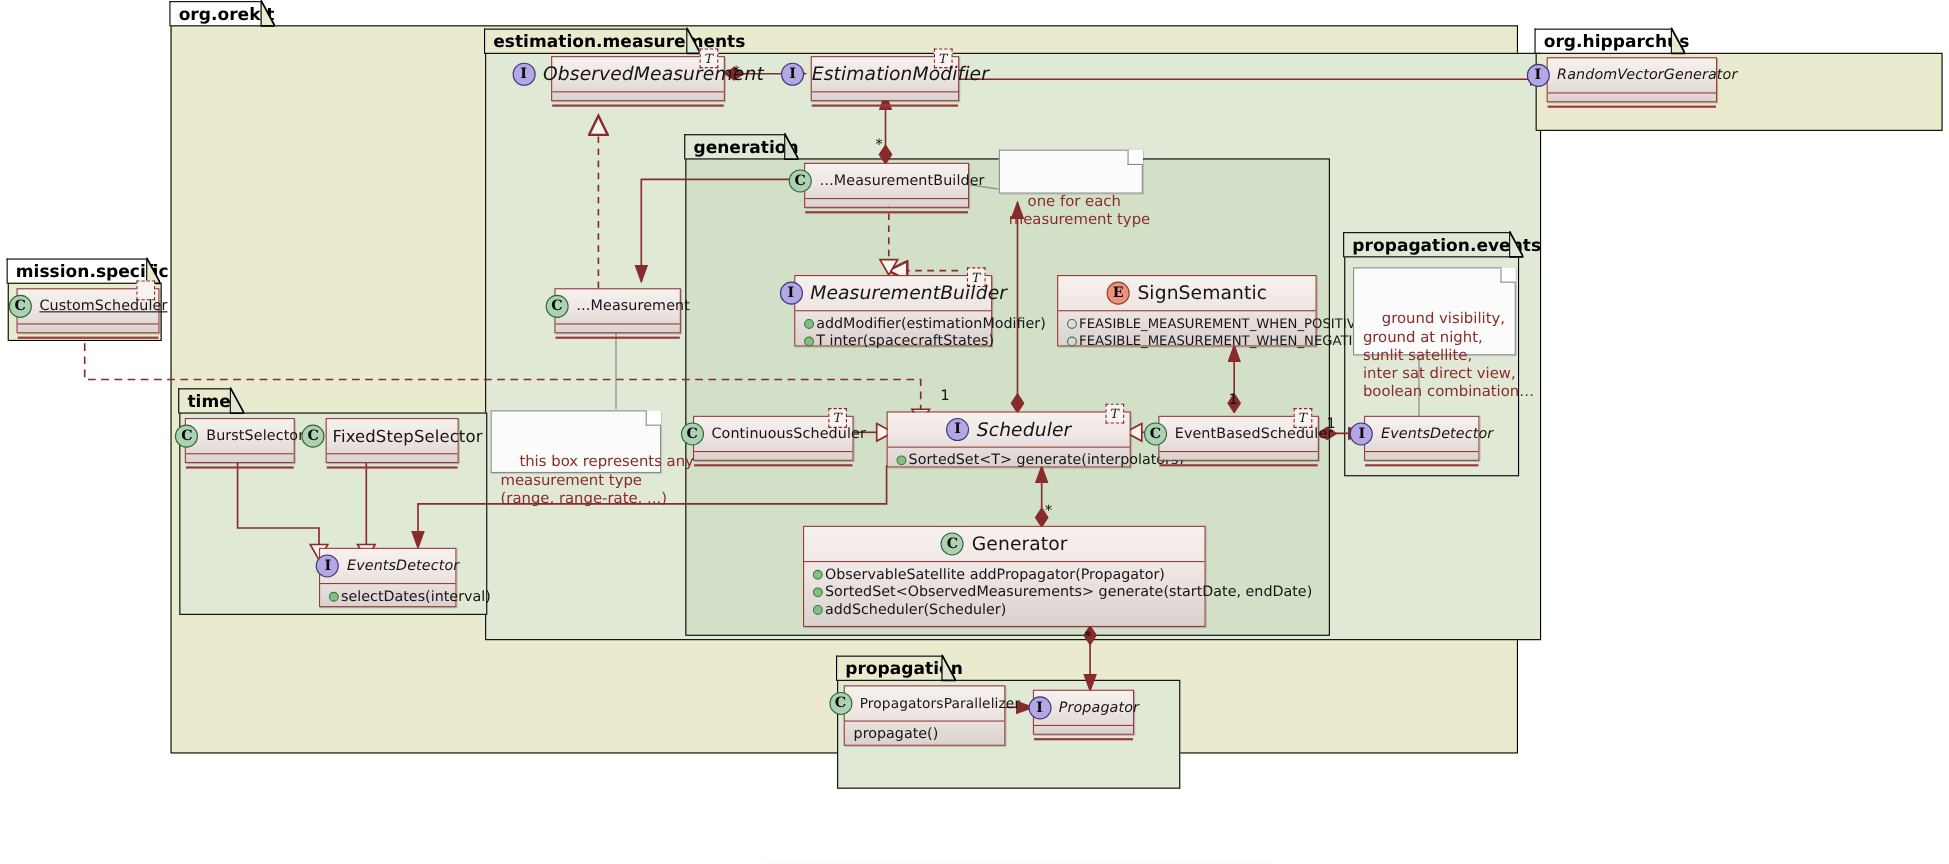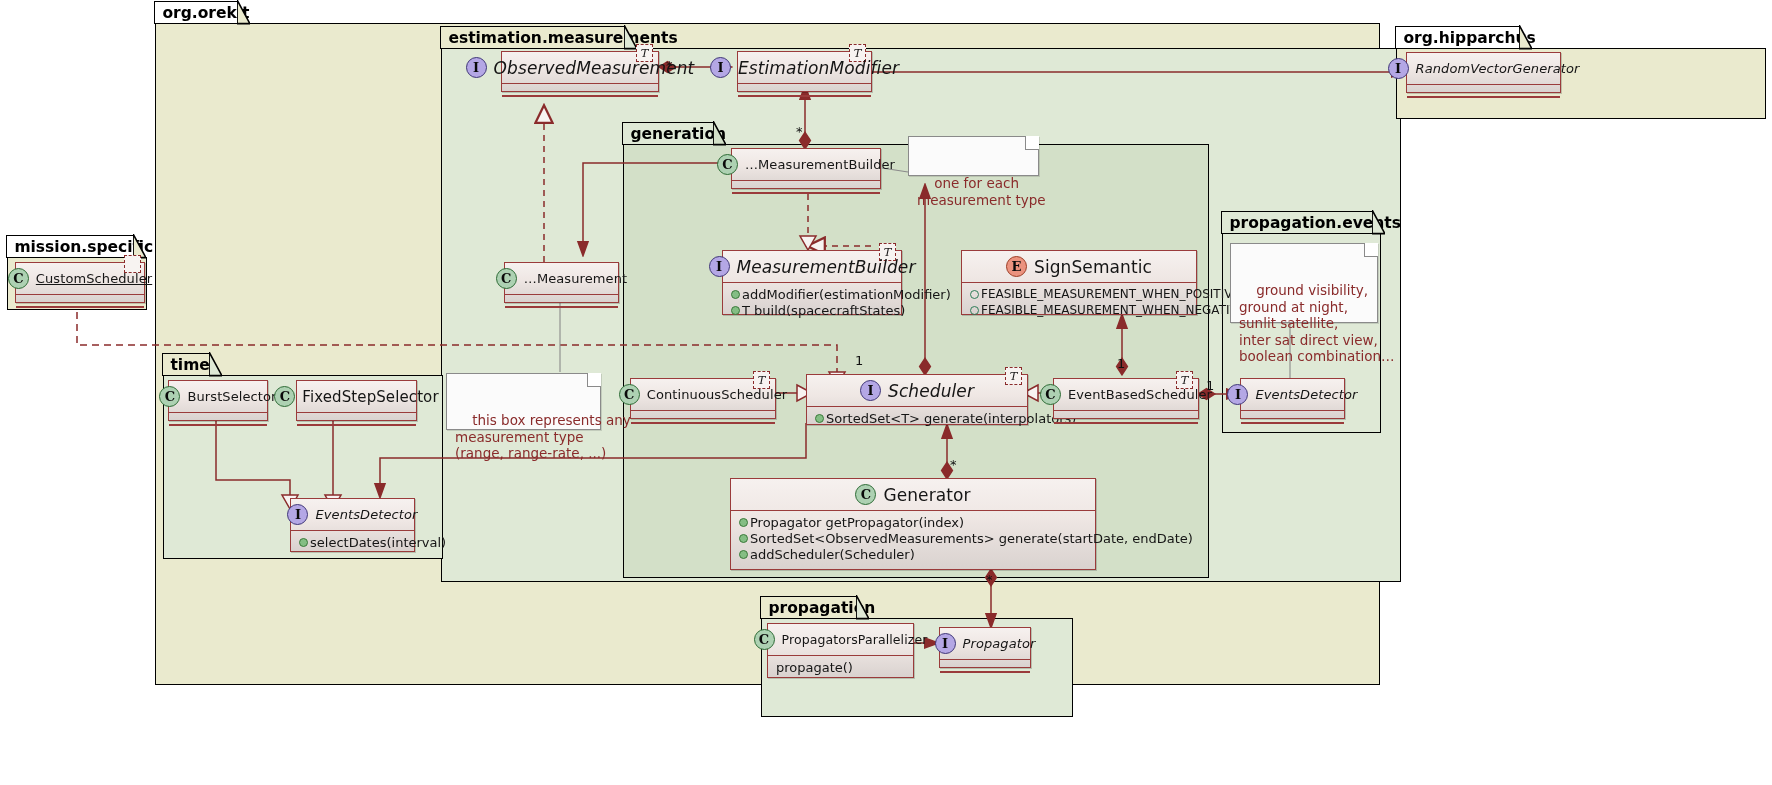"T build(spacecraftStates)" span { text: build -> inter }
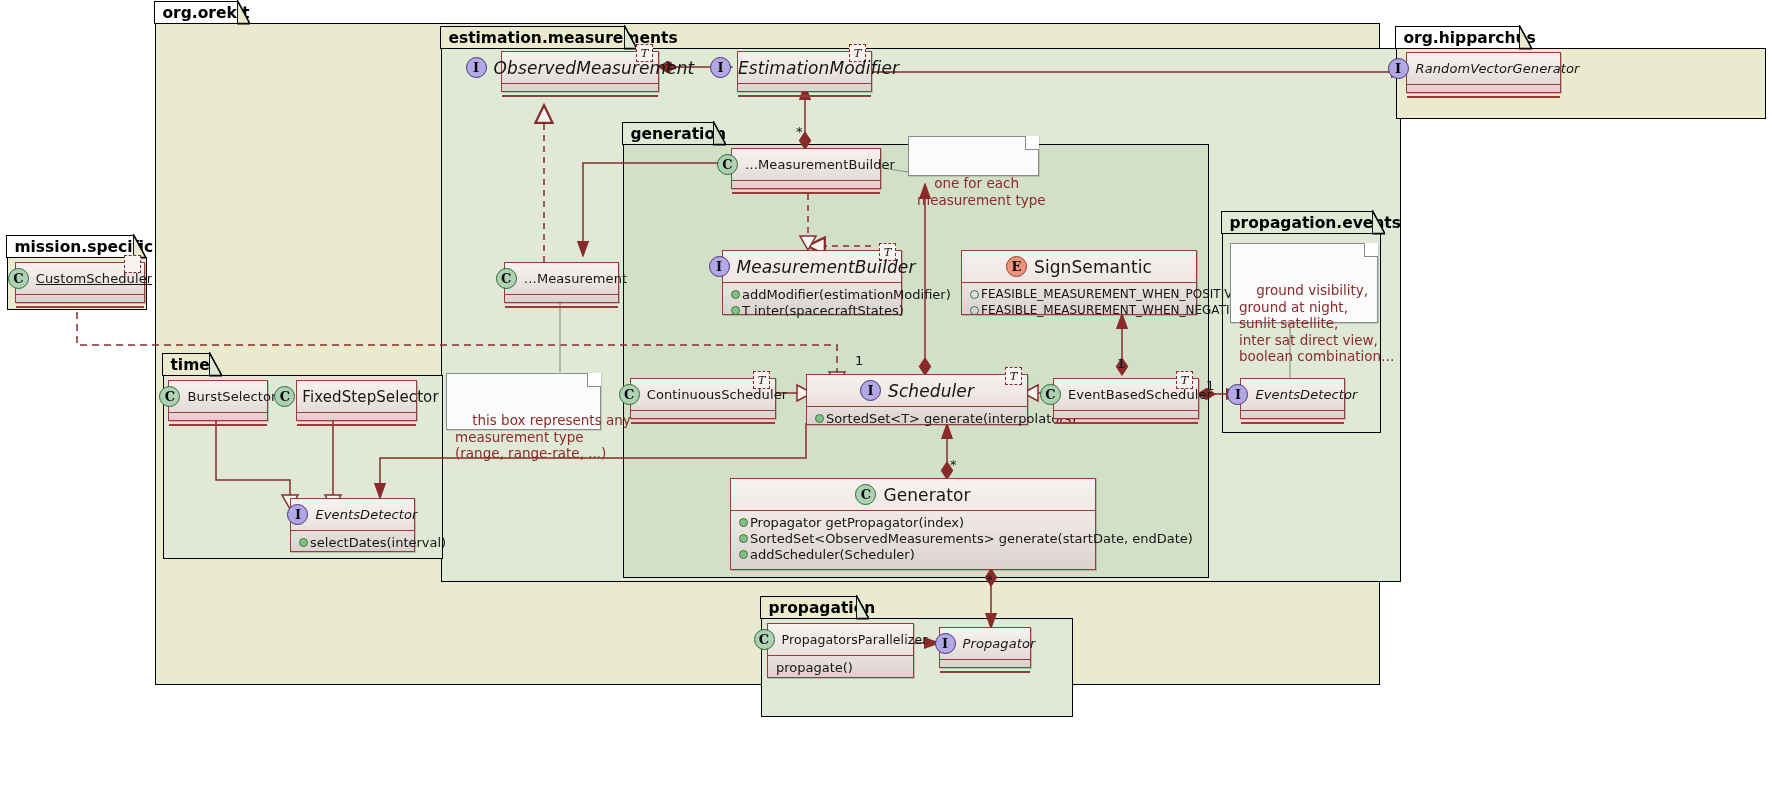"ObservableSatellite" div.mrow { html: none -> <div> <span></span> <span>ObservableSatellite addPropagator(Propagator)</span> </div> }
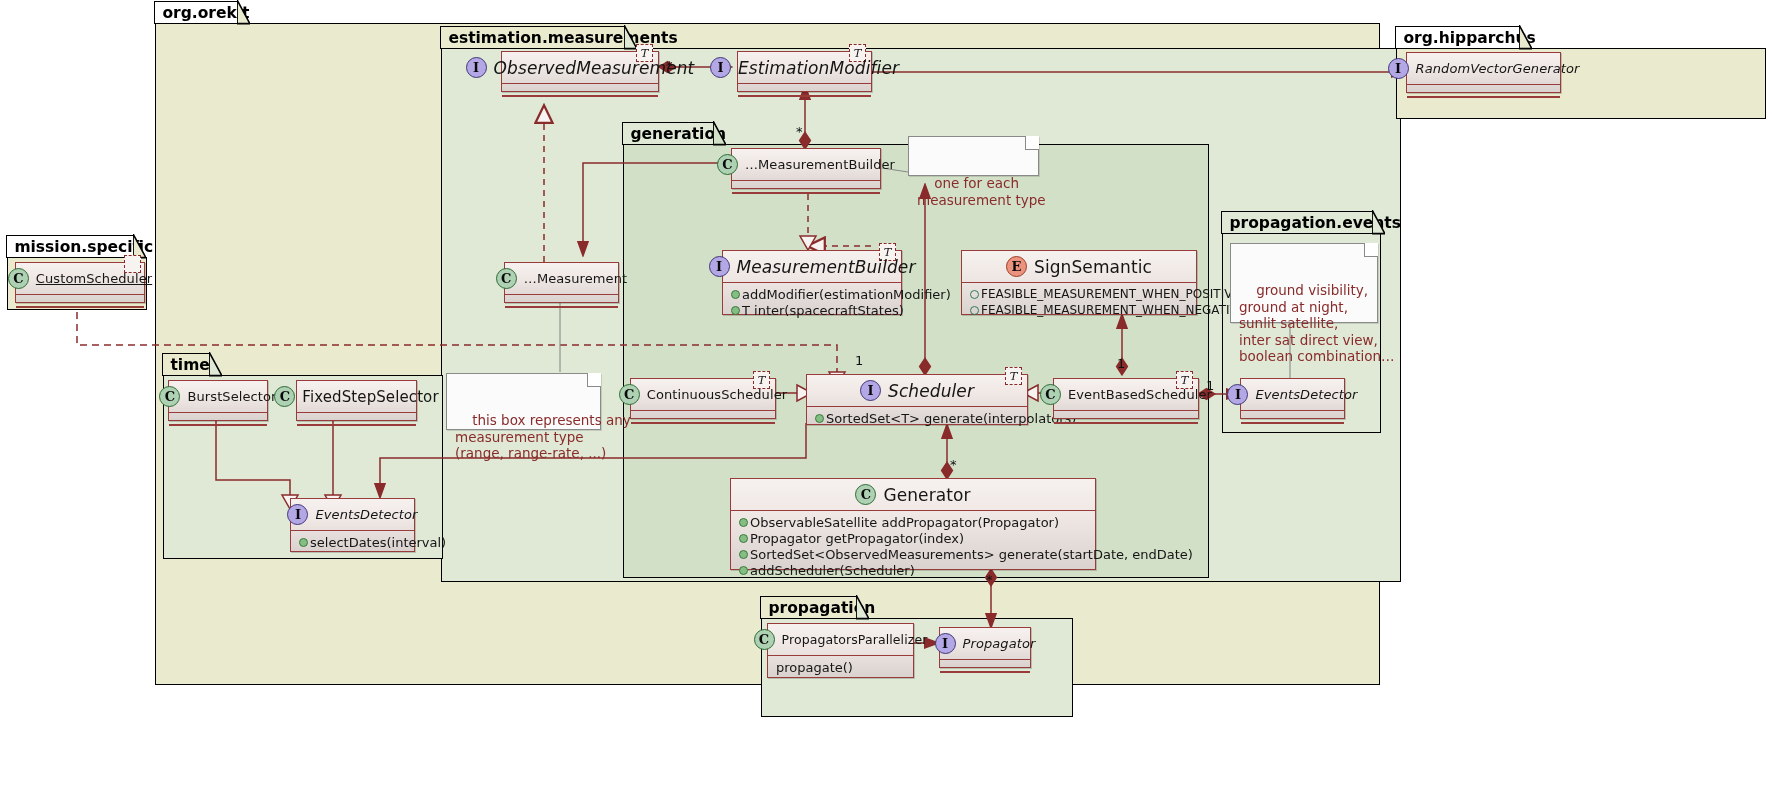"Propagator getPropagator(index)" div.mrow { html: <div> <span></span> <span>Propagator getPropagator(index)</span> </div> -> none }
